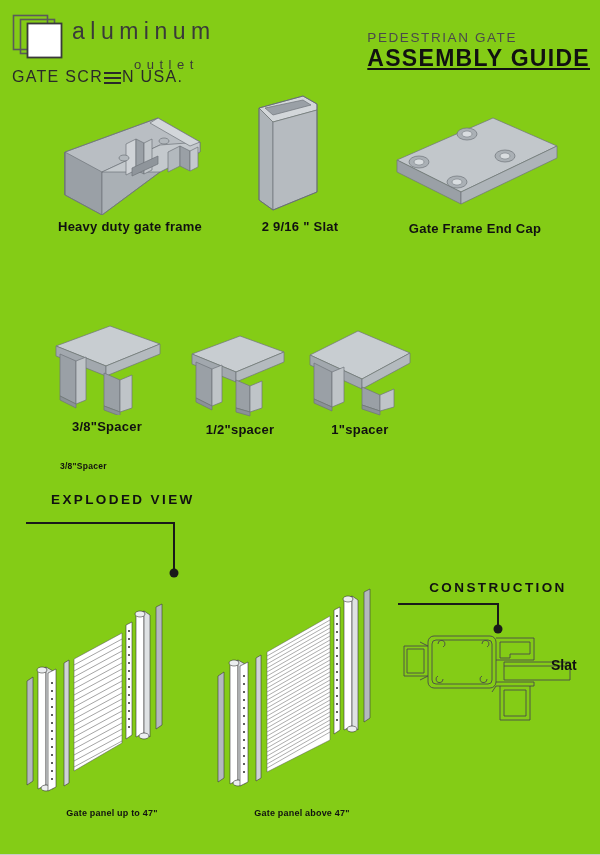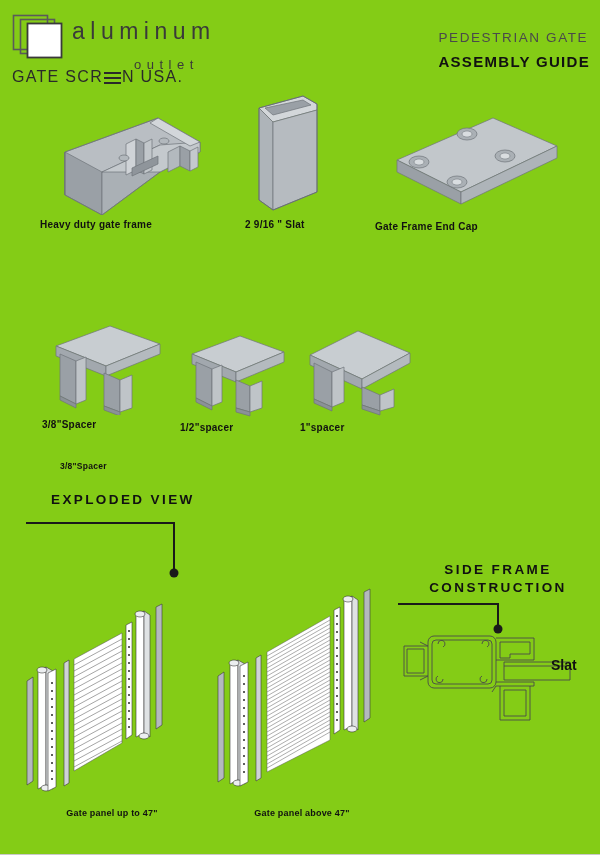"ASSEMBLY GUIDE" #title-line2 { font-size: 15px -> 23px; margin-top: 8px -> 0; text-decoration: none -> underline }
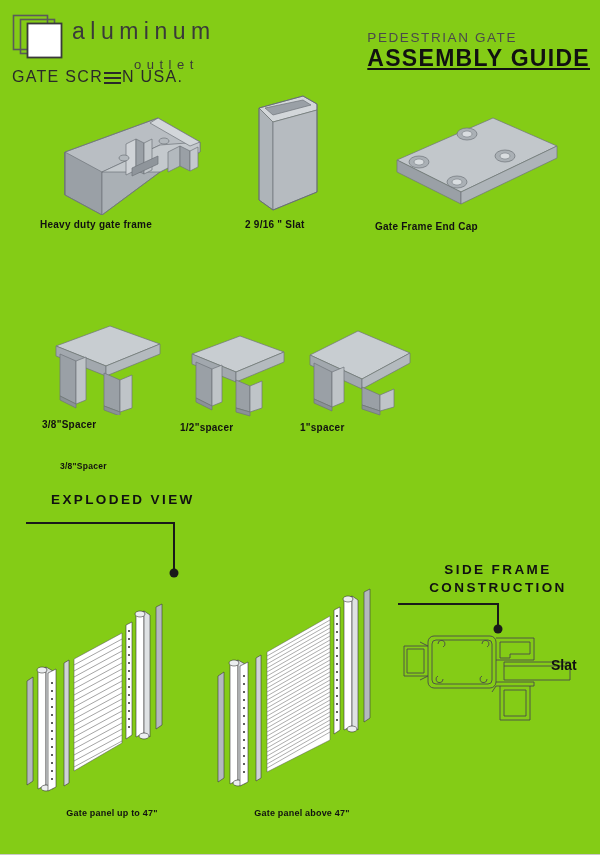"Heavy duty gate frame" .part-label { font-size: 10px -> 13px; text-align: left -> center }
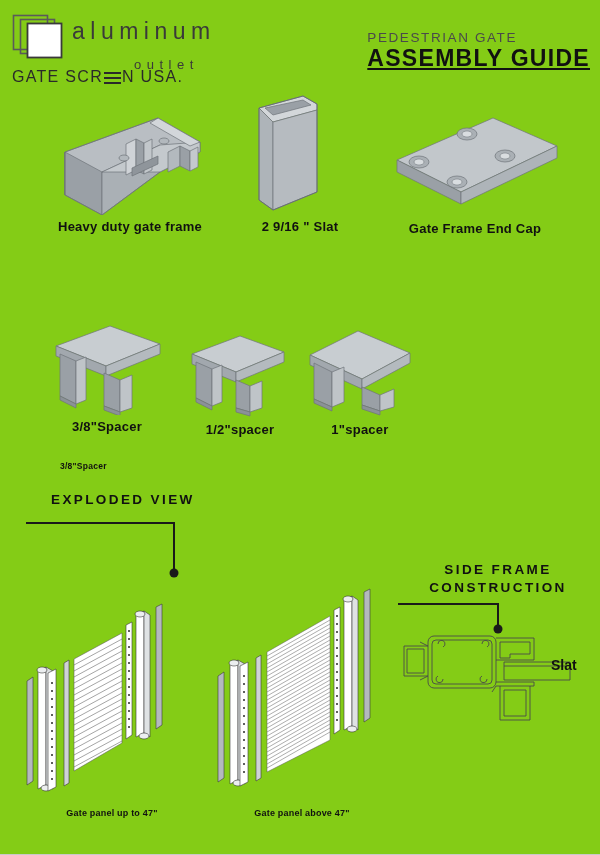"SIDE FRAME" div.section-heading { html: <div>SIDE FRAME</div> -> none }
